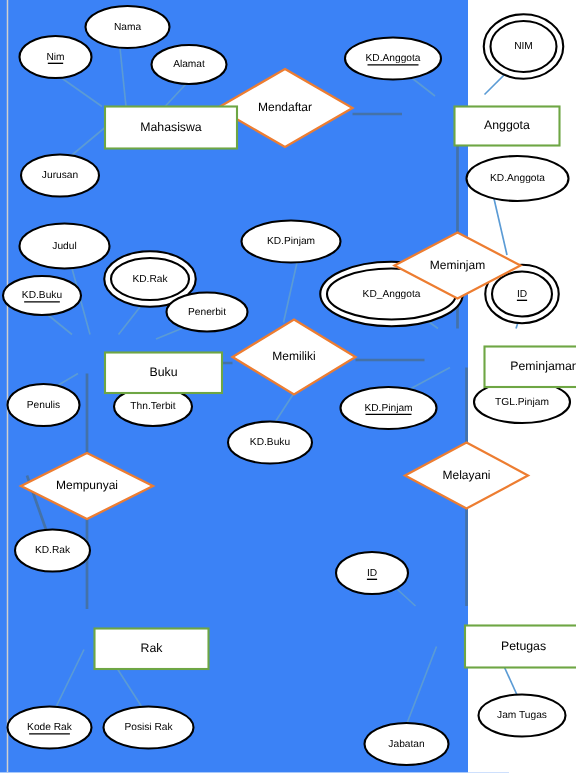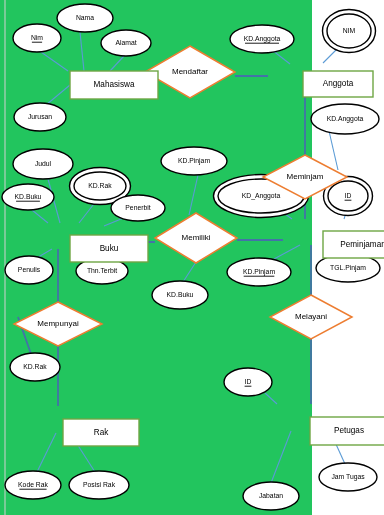"Mendaftar" #canvas { background: #22c55e -> #3b82f6 }
